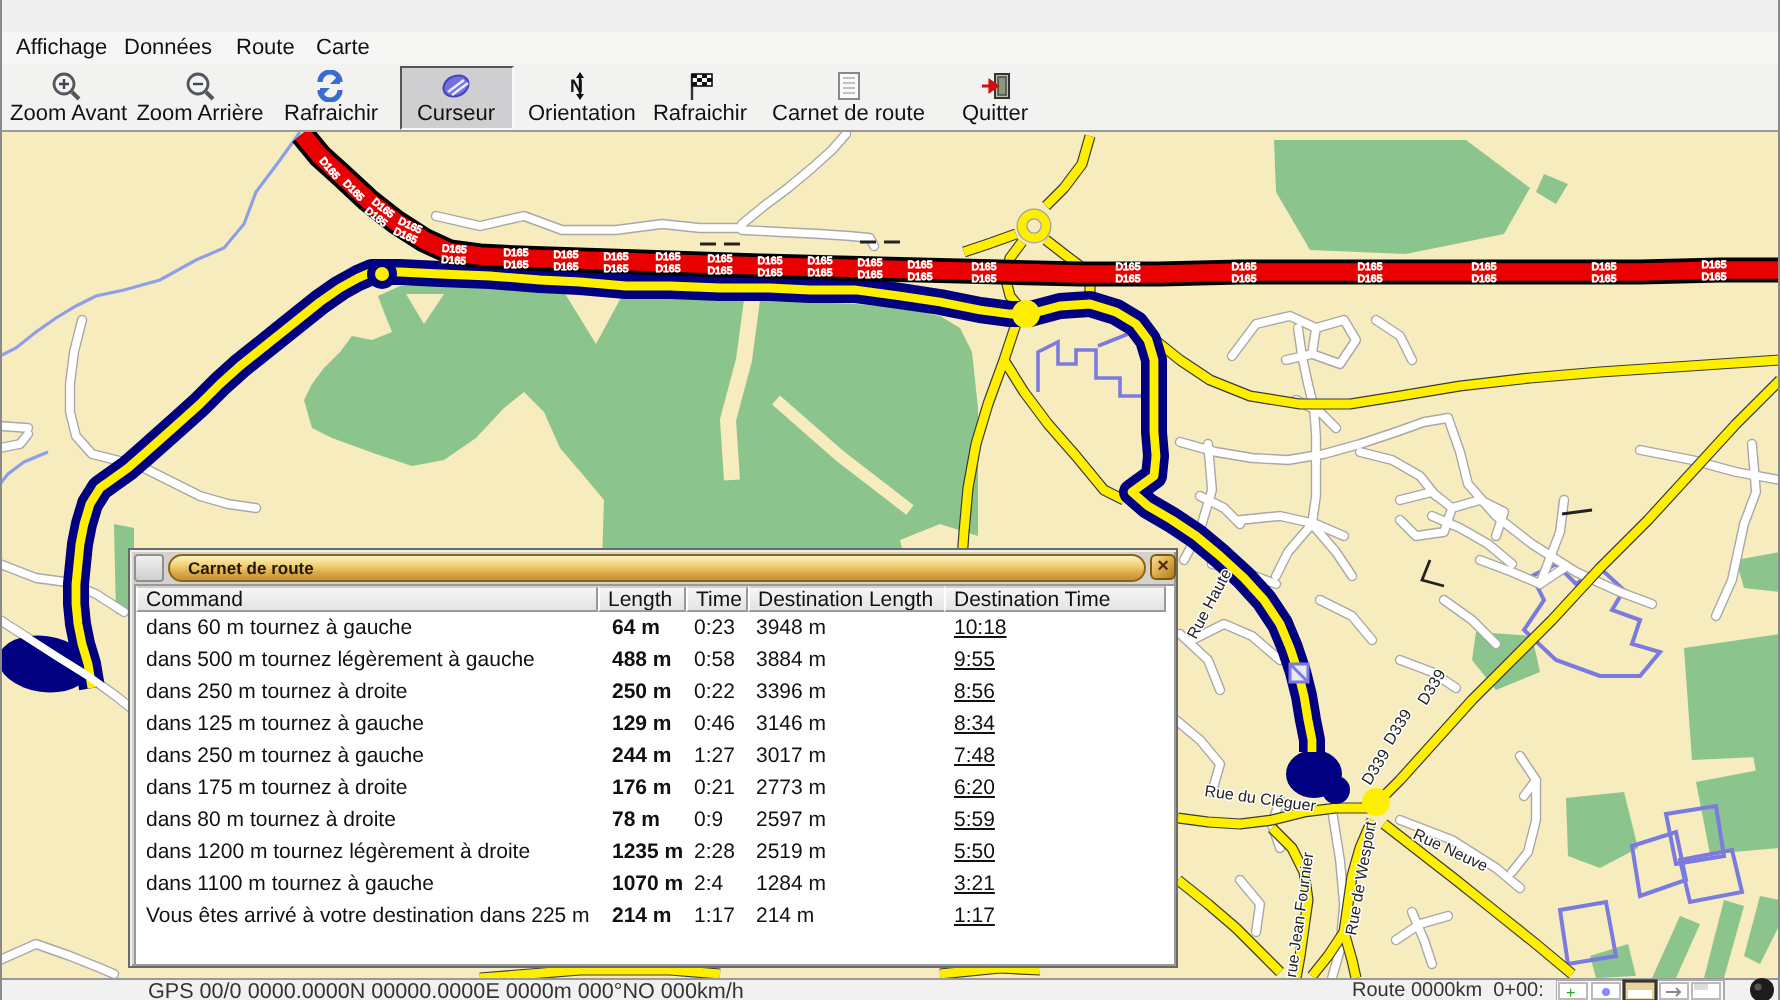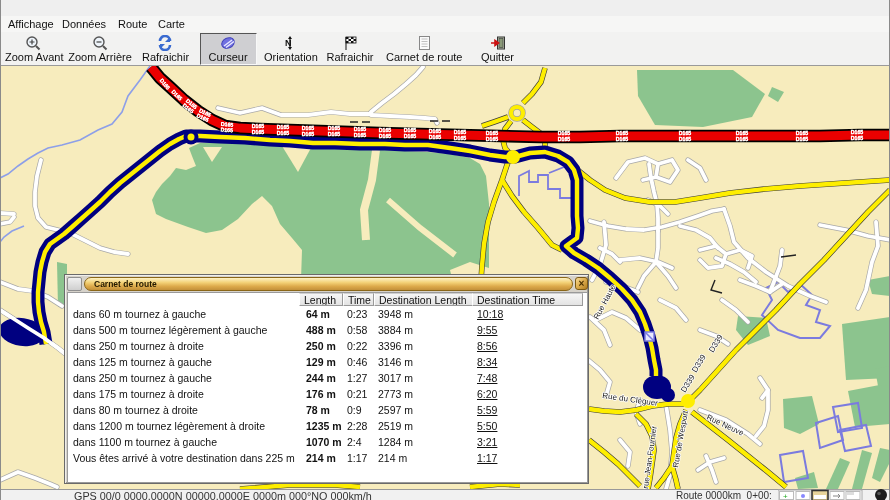"Command" div.hcell { html: none -> <div>Command</div> }
